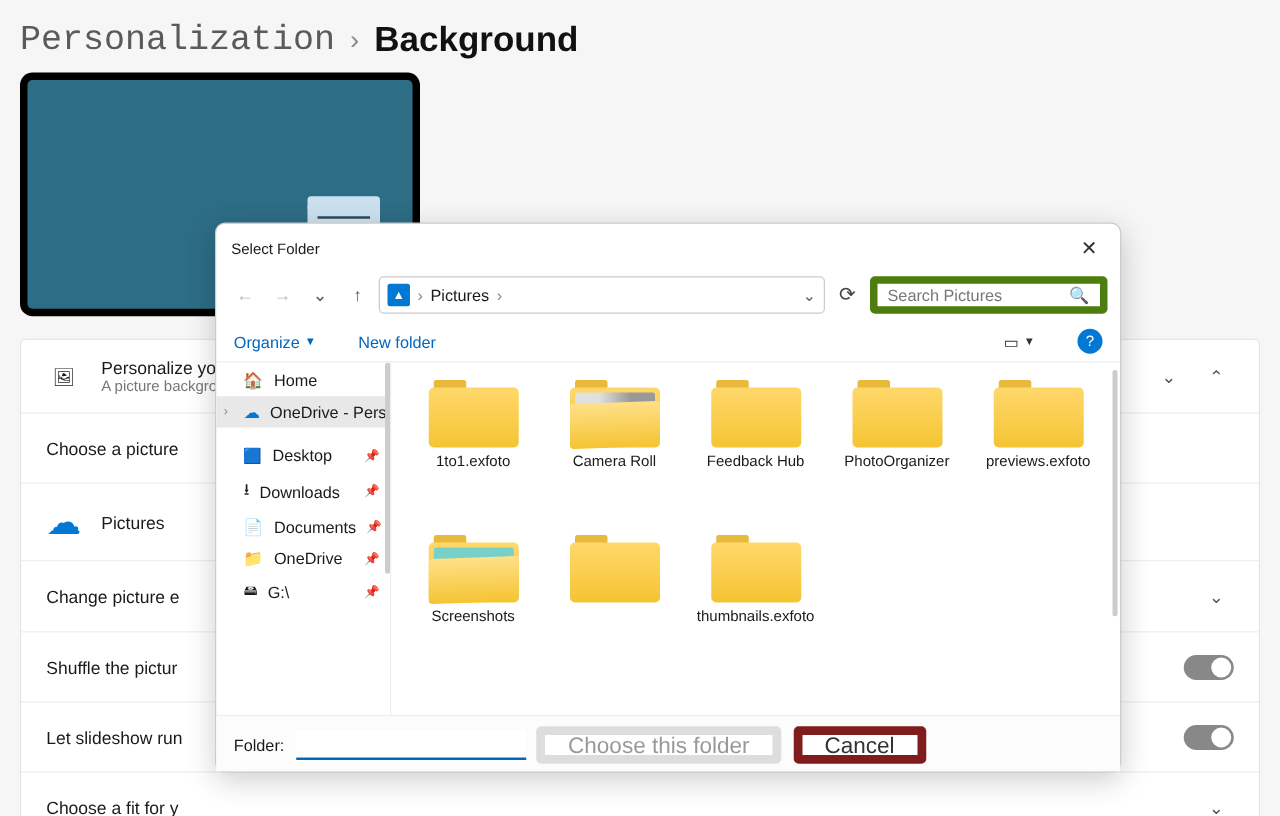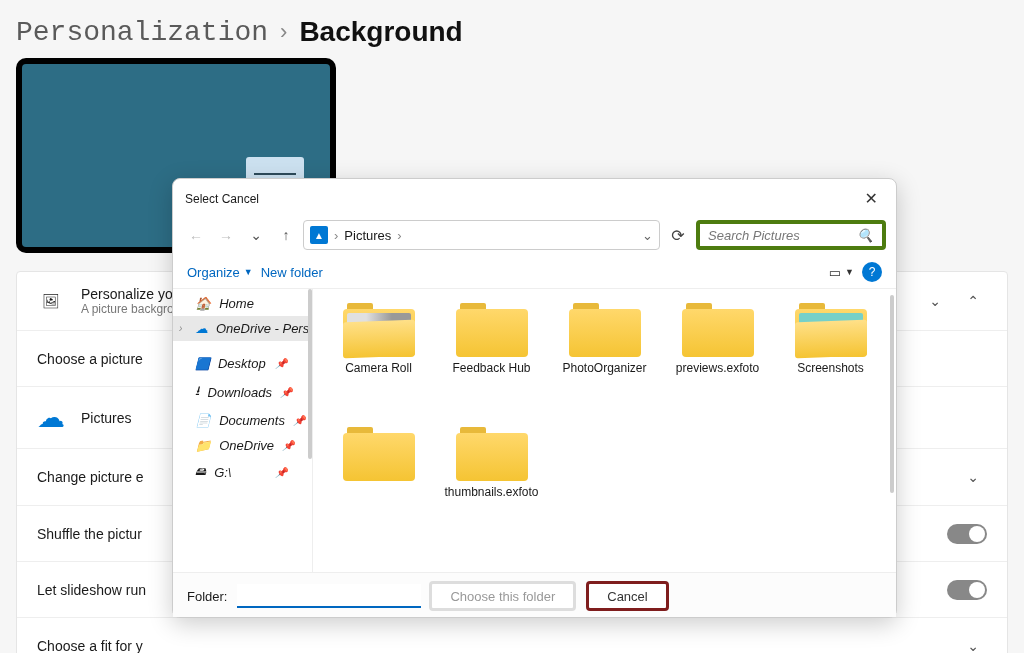"Select Cancel" span { text: Cancel -> Folder }
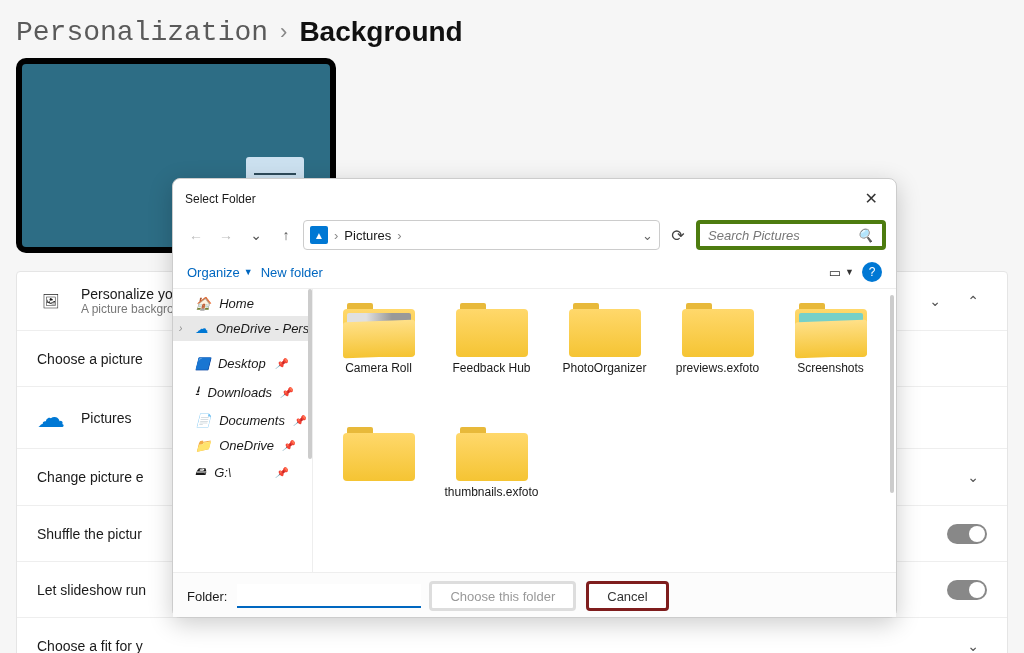"Search Pictures" .search-box { border: 4px solid #4d7c0f -> 6px solid #4d7c0f; font-style: italic -> none }
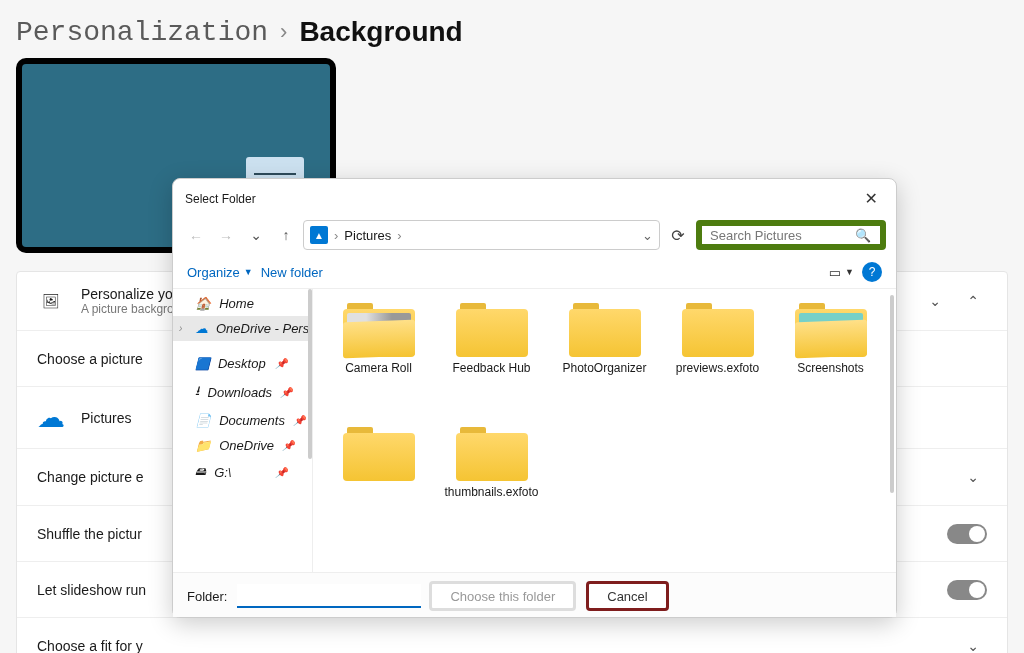"Organize" .toolbar { gap: 8px -> 34px }
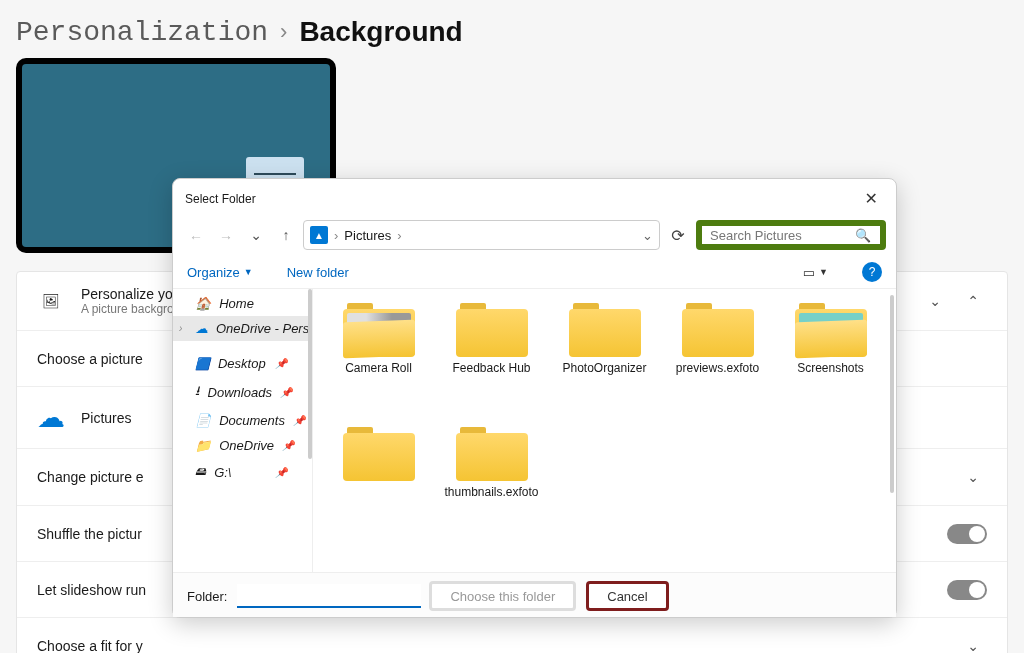"Home" .side-item { font-style: italic -> none; padding: 5px 24px 5px 22px -> 5px 8px 5px 22px }
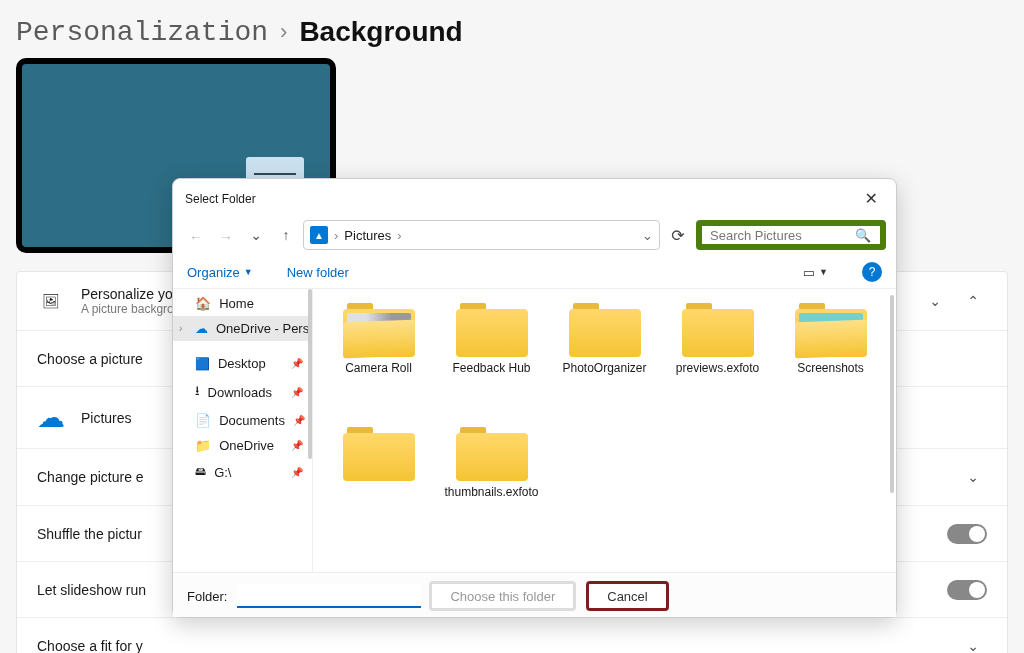"1to1.exfoto" div.folder-item { html: none -> <div> <div> <div></div> <div></div> </div> <div>1to1.exfoto</div> </div> }
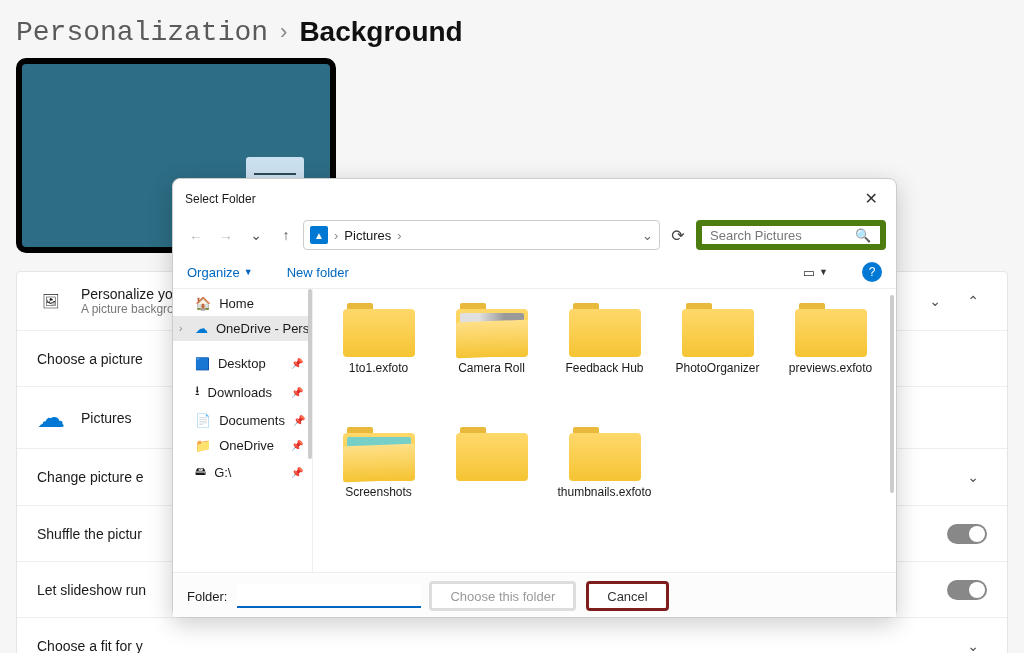"Choose this folder" .btn { border: 3px solid #7f1d1d -> 7px solid #7f1d1d; font-size: 13px -> 18px }
